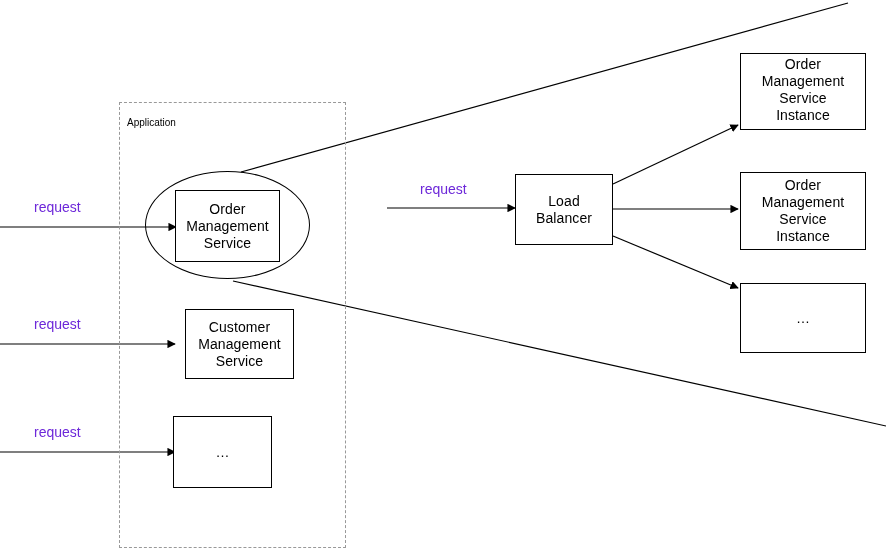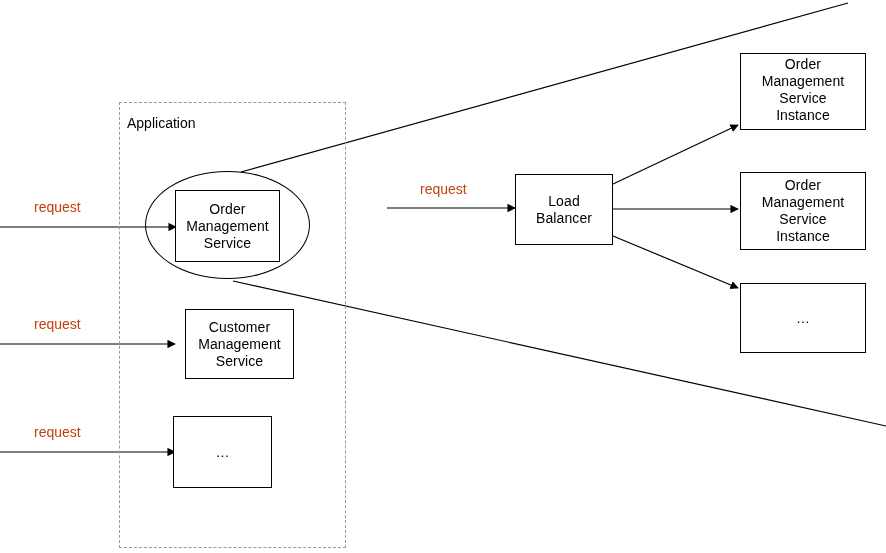"Application" .group-label { font-size: 14px -> 10px }
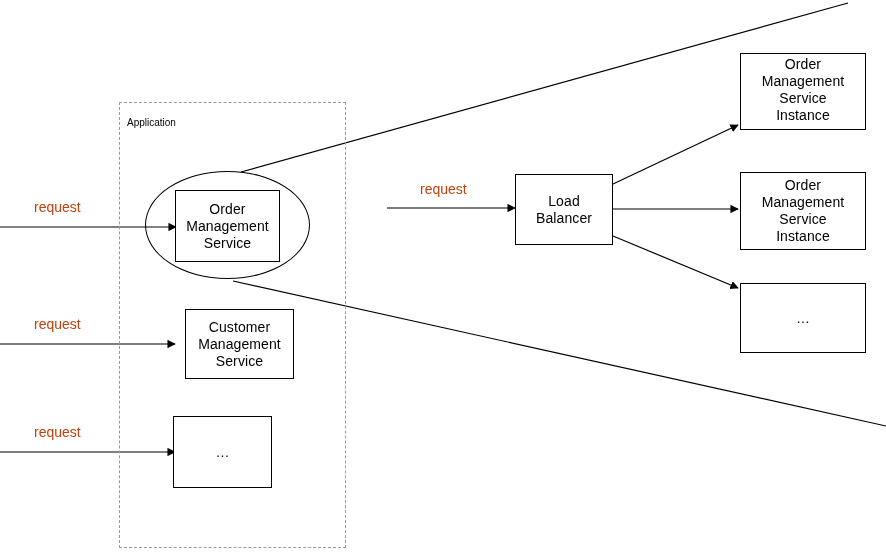"request" .edge-label { color: #c2410c -> #6d28d9 }
